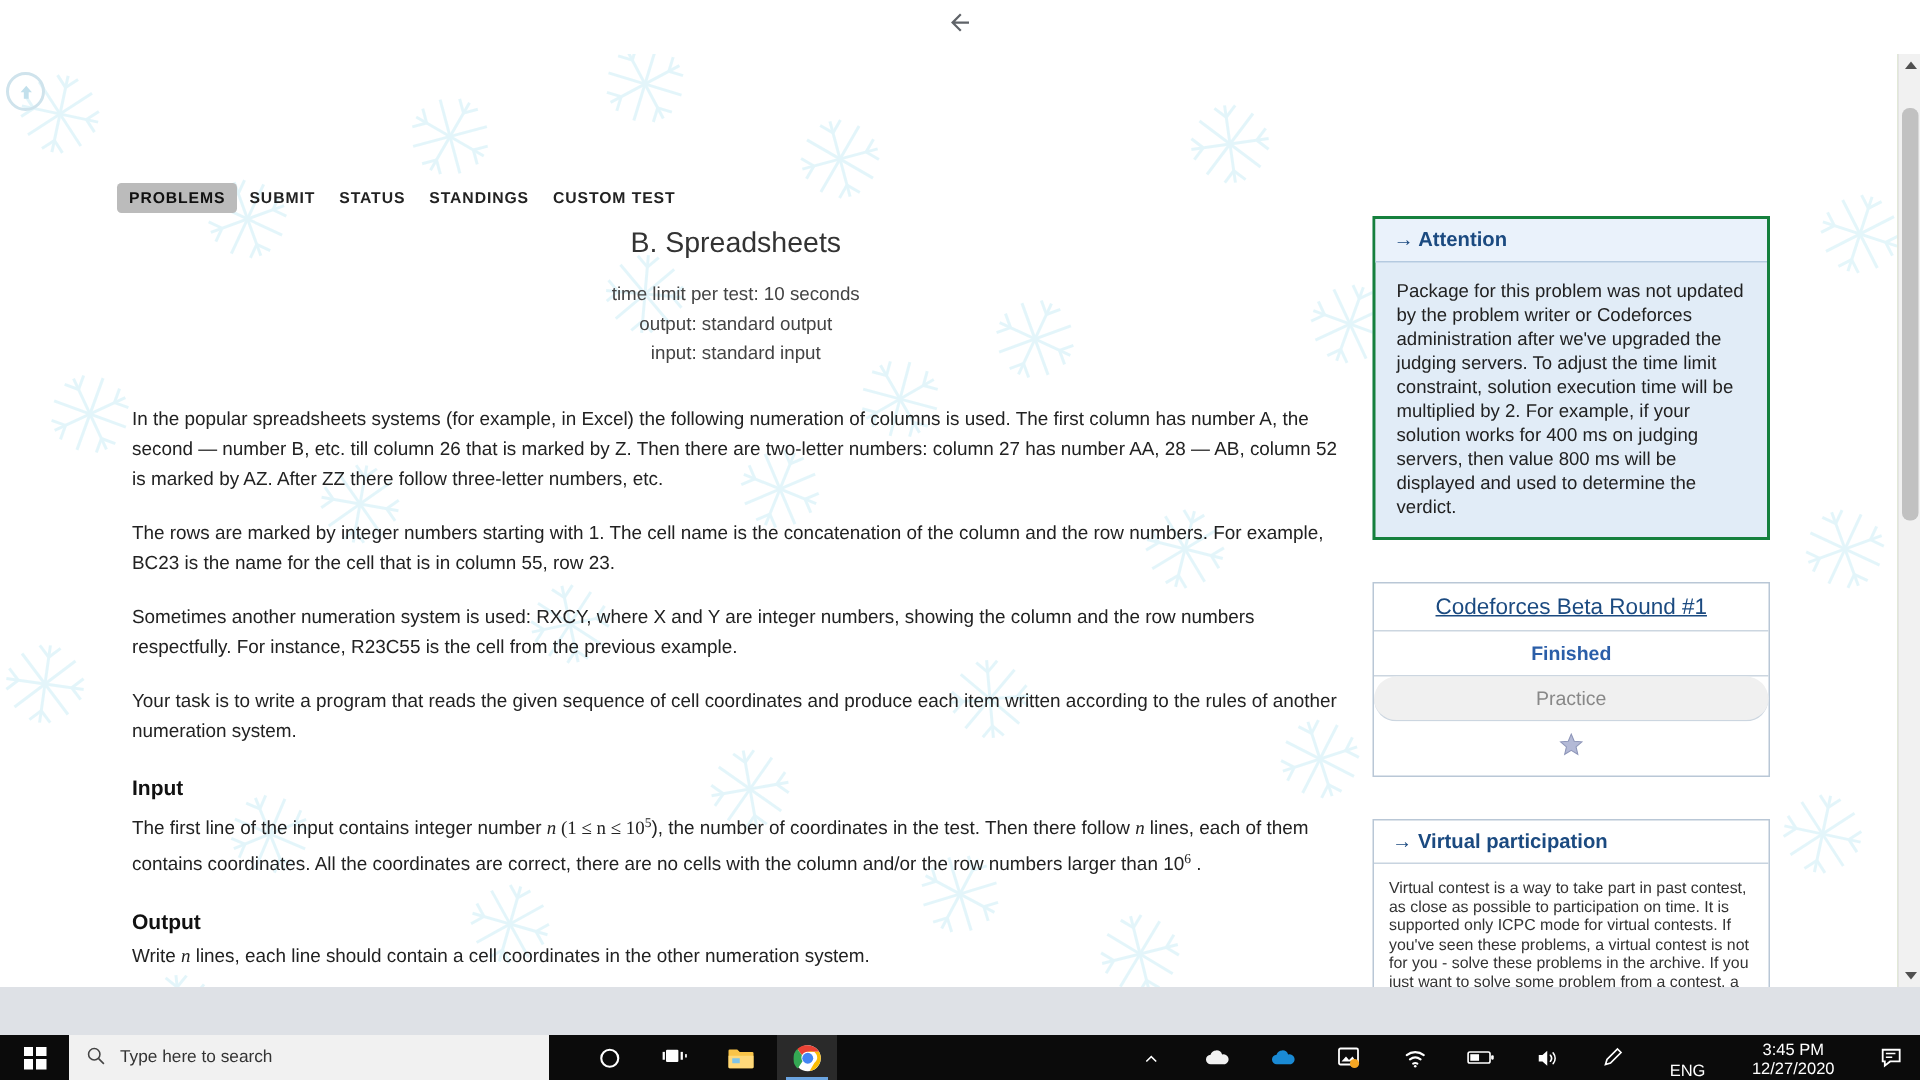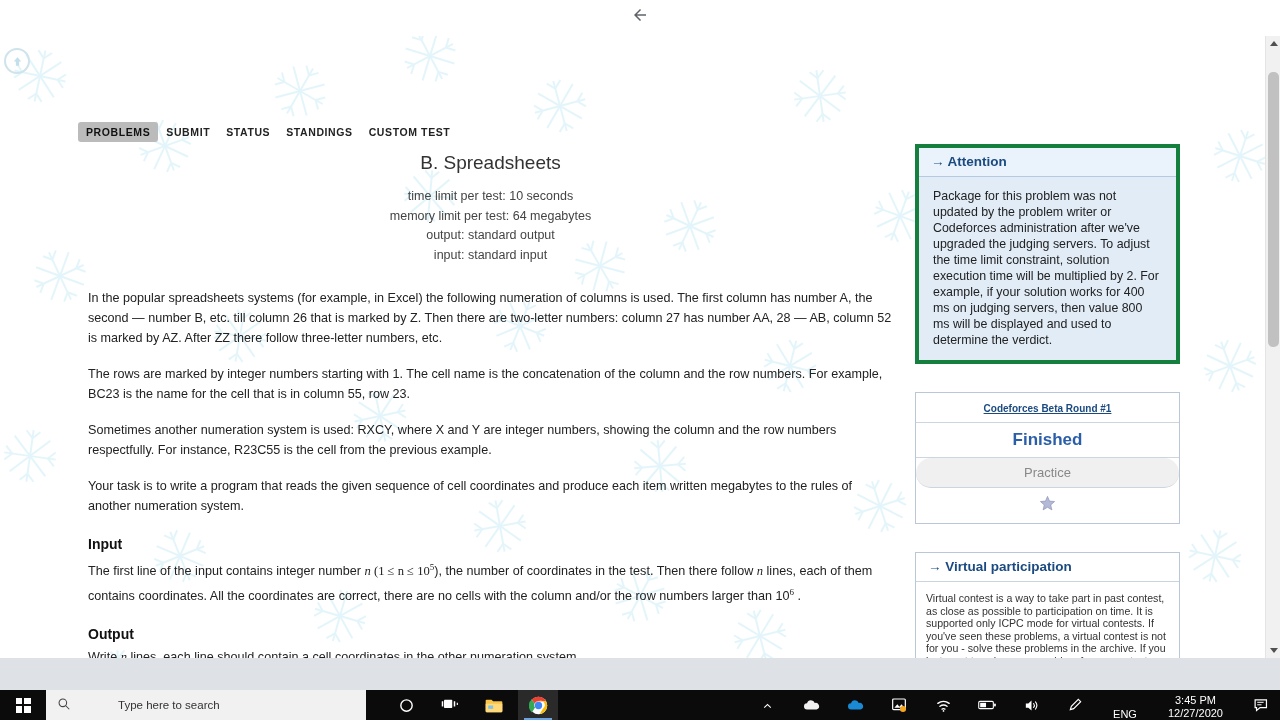"→ Attention" .panel-attention { border: 4px solid #15803d -> 2px solid #15803d }
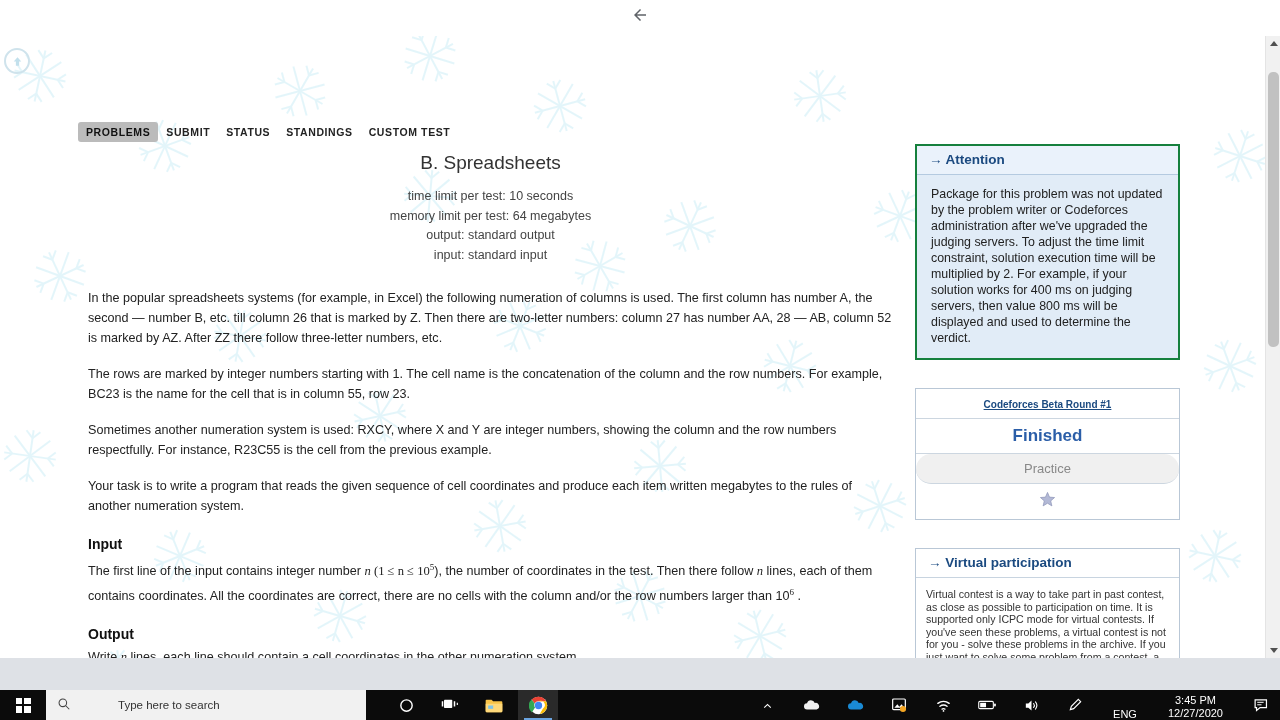"memory limit per test: 64" div { html: <div>memory limit per test: 64 megabytes</div> -> none }
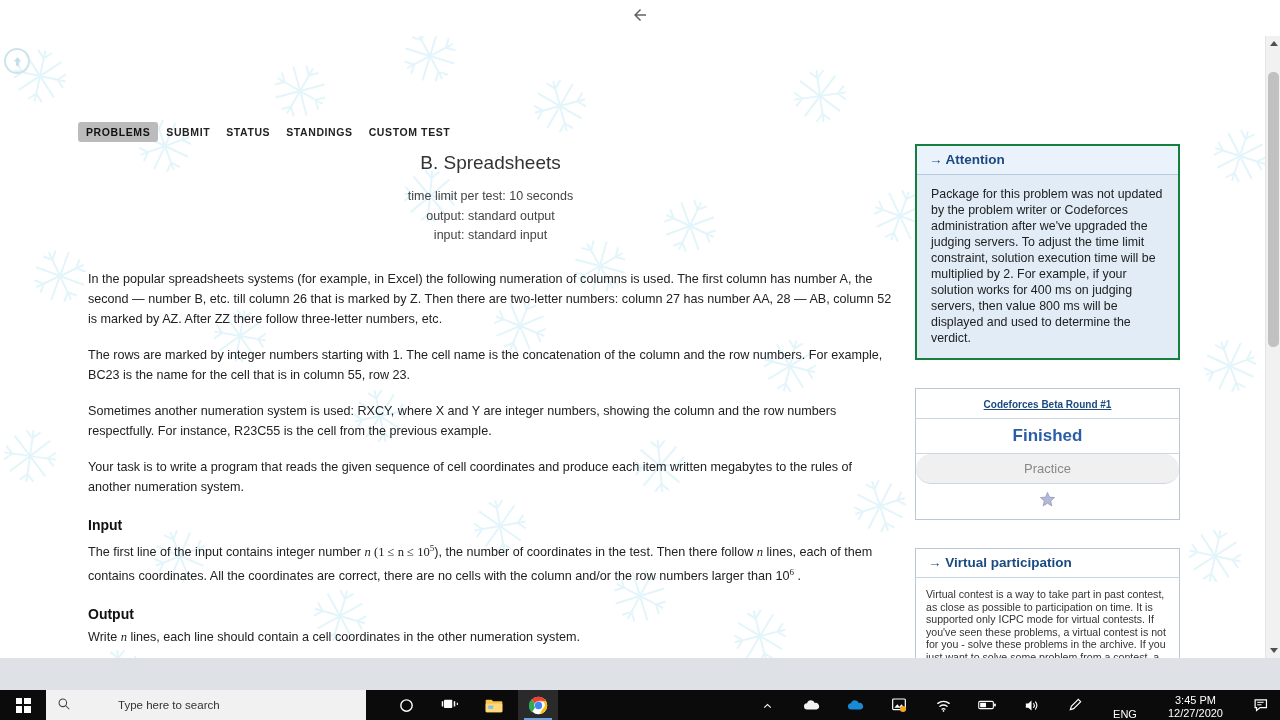"Codeforces Beta Round #1" .contest-name { font-size: 10px -> 15px; font-weight: bold -> normal }
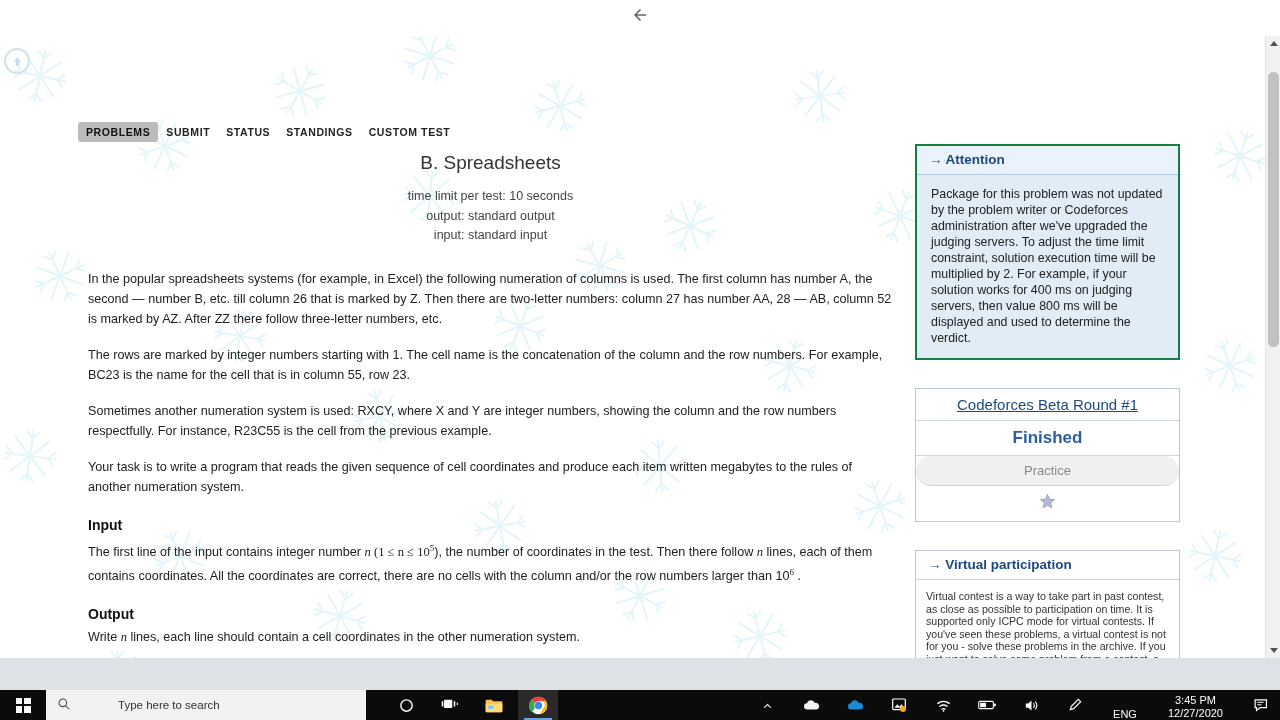"Finished" .contest-status { font-size: 17px -> 13px }
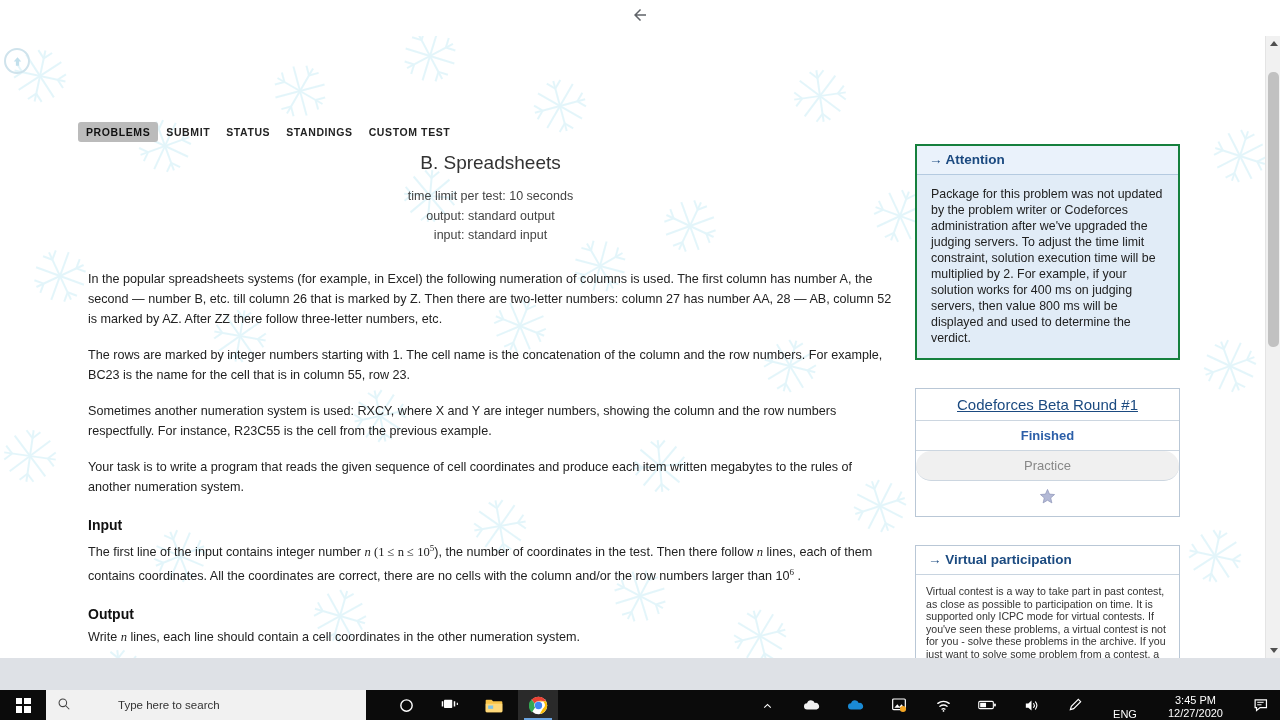"Your task is to write" p { text: megabytes -> according }
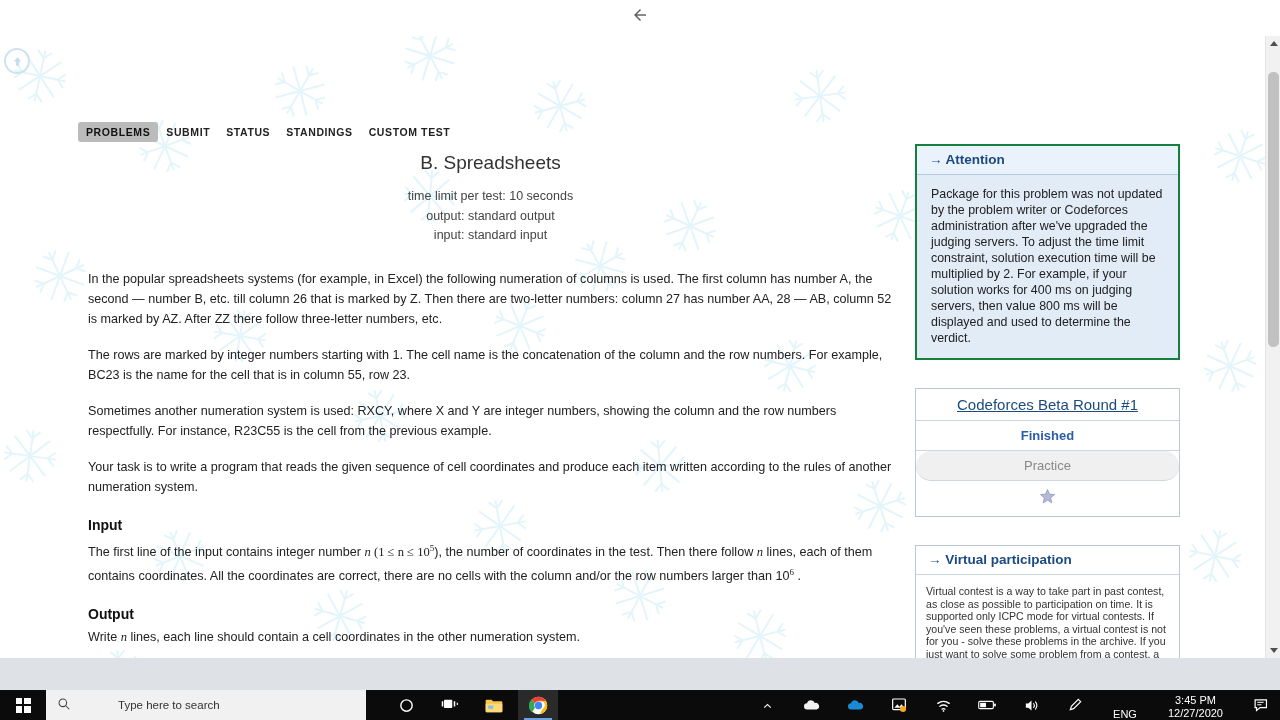"Type here to search" .tb-search-text { margin-left: 38px -> none }
